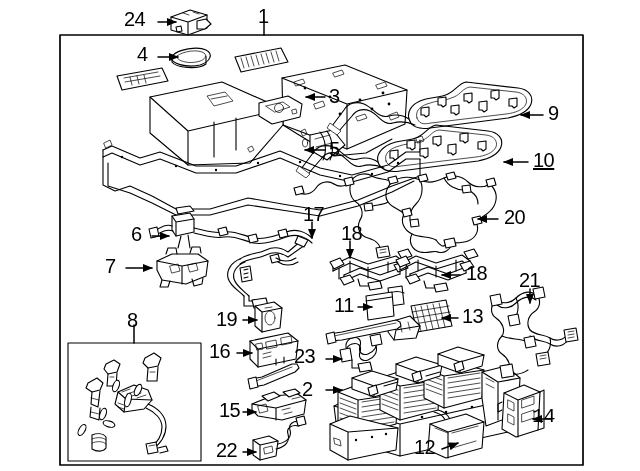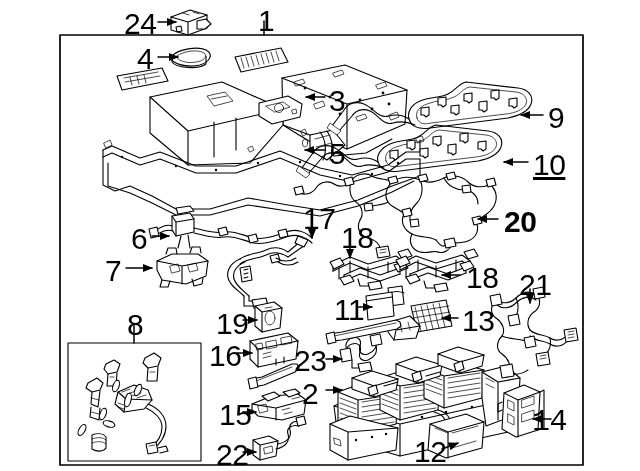"24" .cal { font-size: 30px -> 20px }
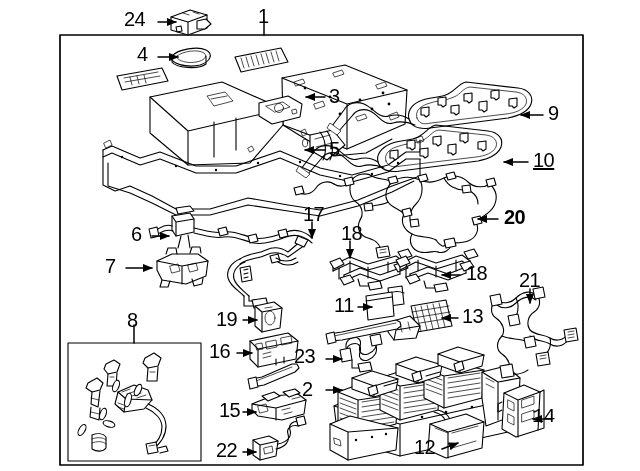"20" span.cal { font-weight: bold -> none }
